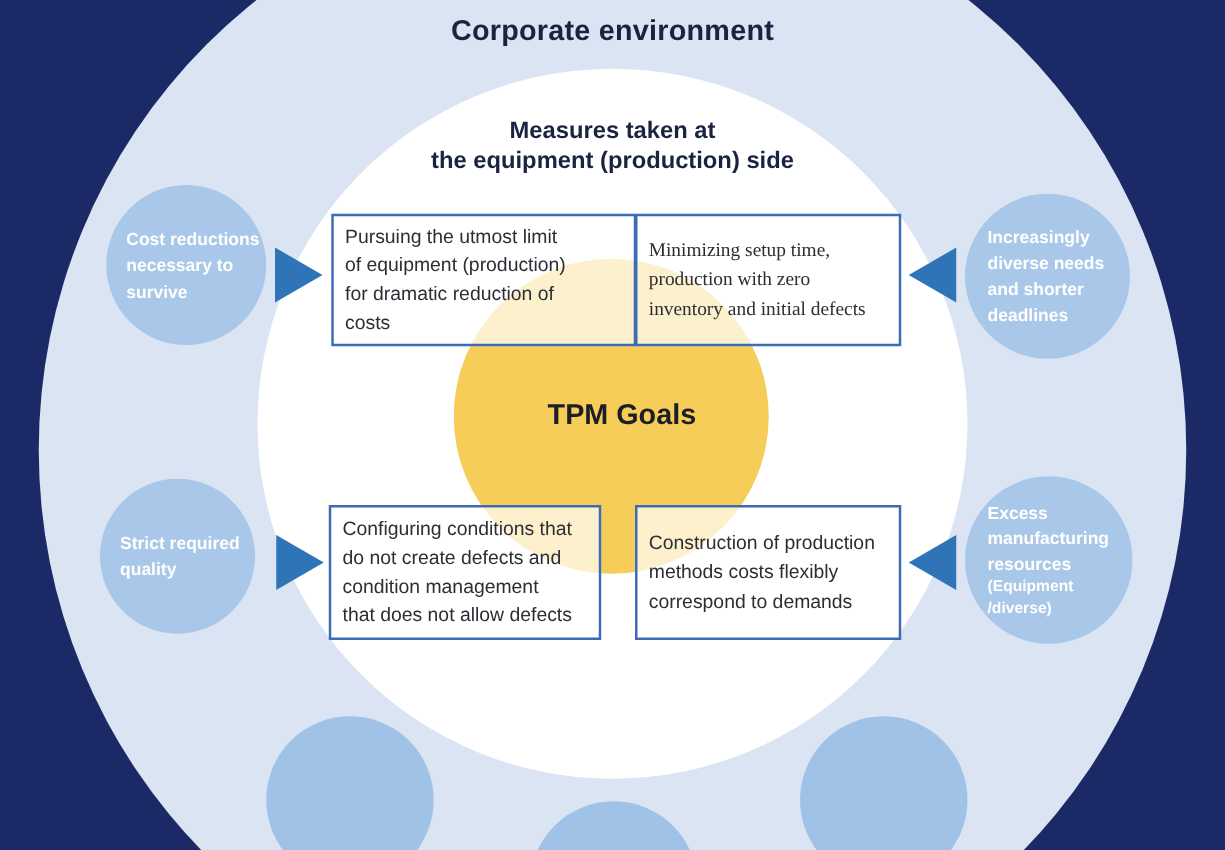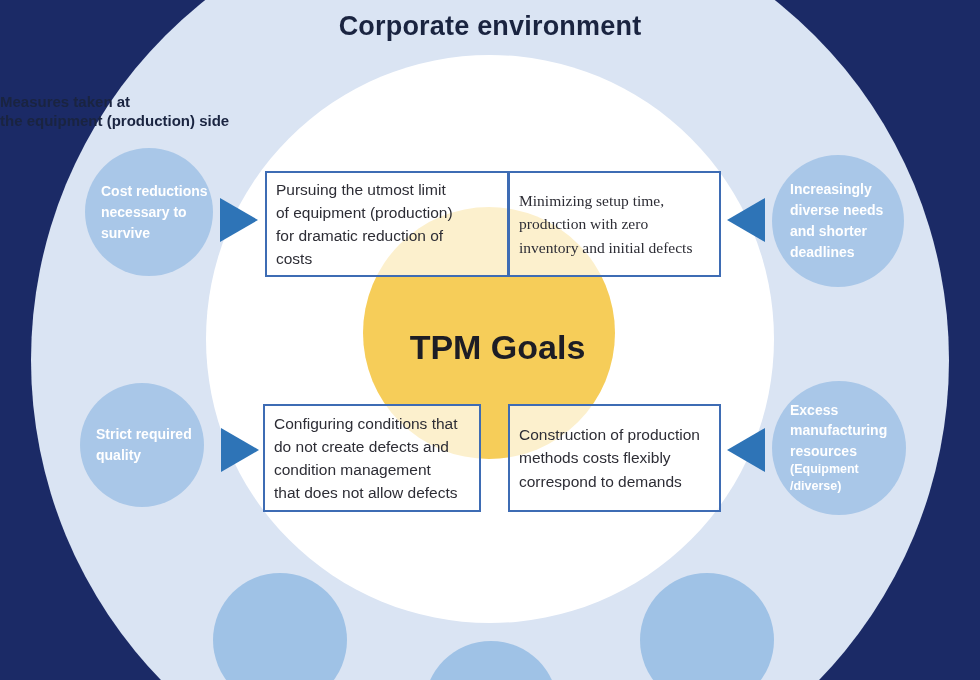"Corporate environment" .slide-title { font-size: 27px -> 23px }
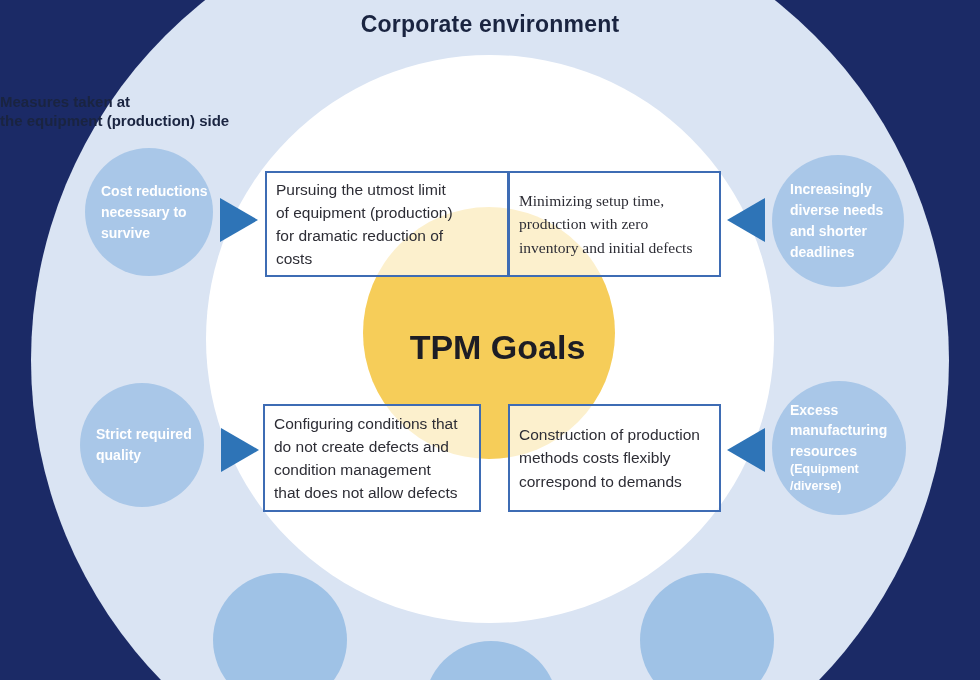"Measures taken at" .subtitle { font-size: 15px -> 19px; text-align: none -> center }
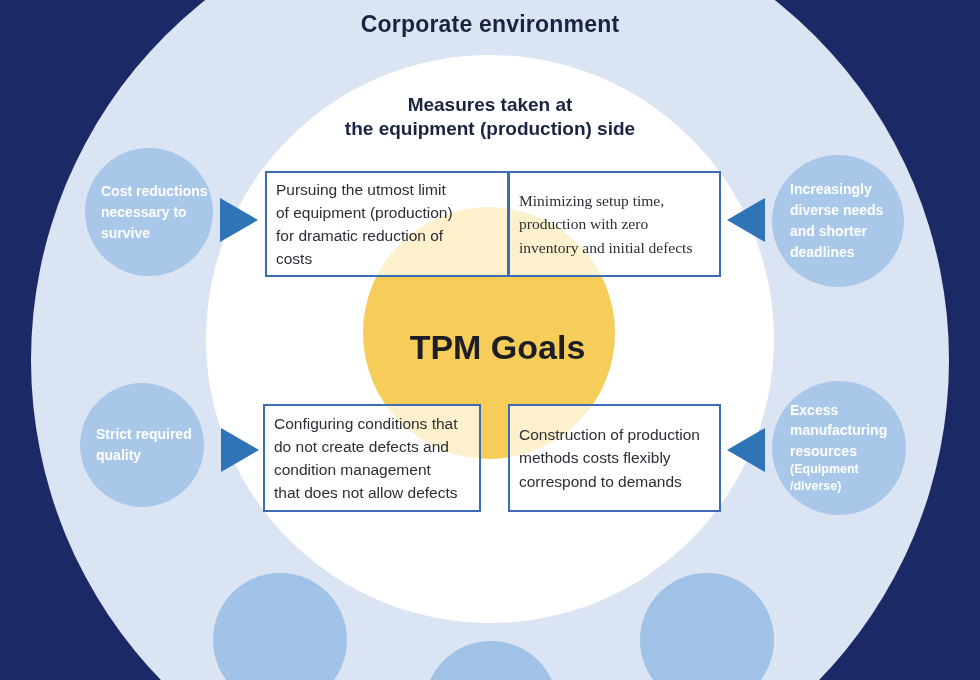"TPM Goals" .tpm-label { font-size: 34px -> 23px; top: 328px -> 318px }
